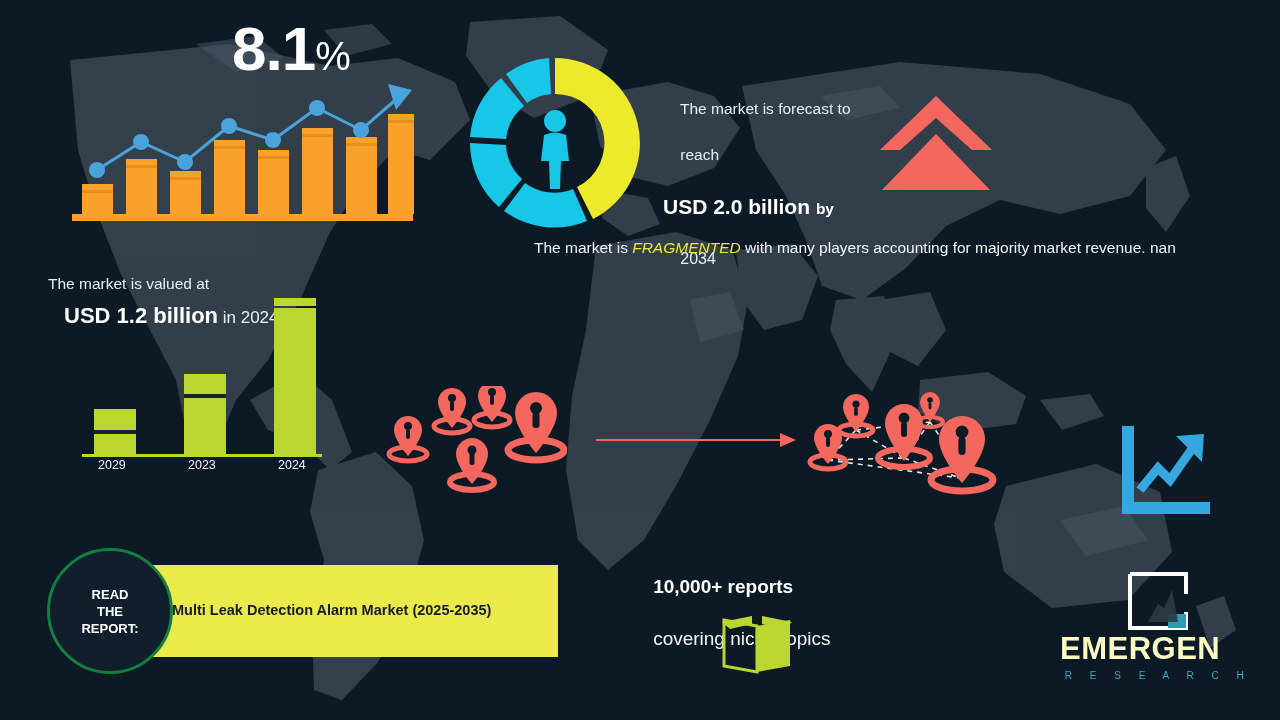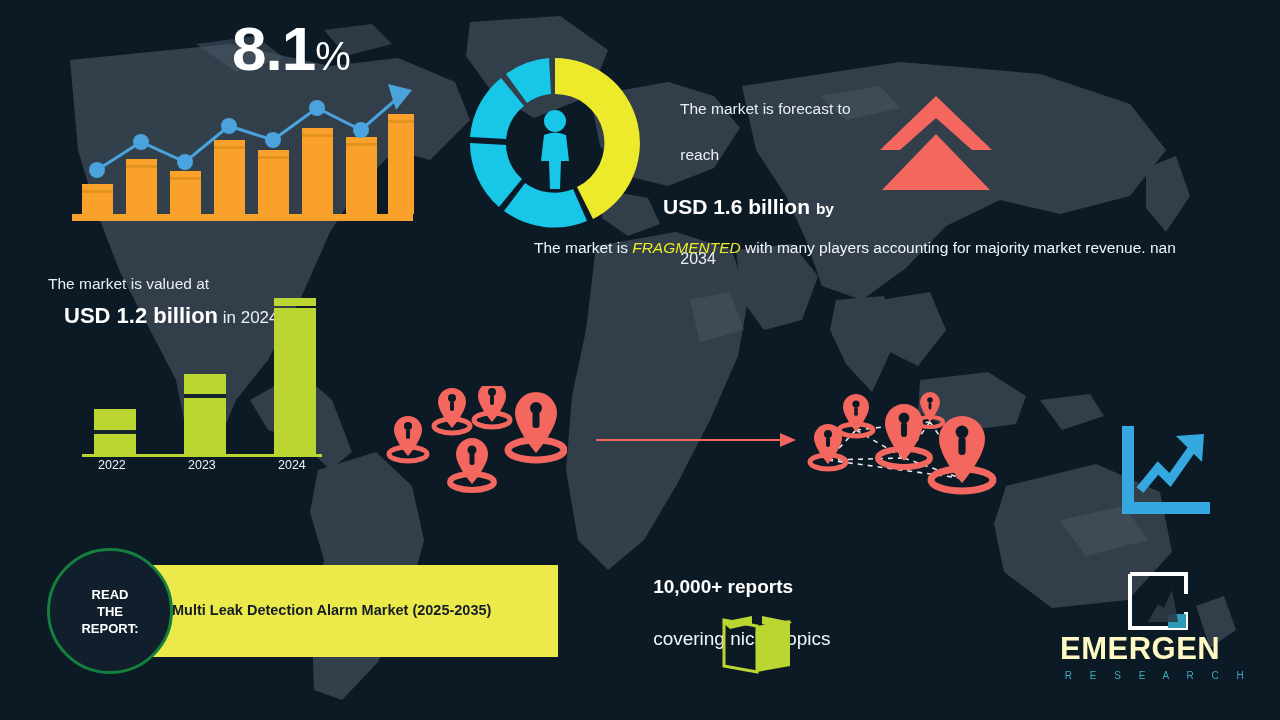"USD 1.6 billion" span { text: 1.6 -> 2.0 }
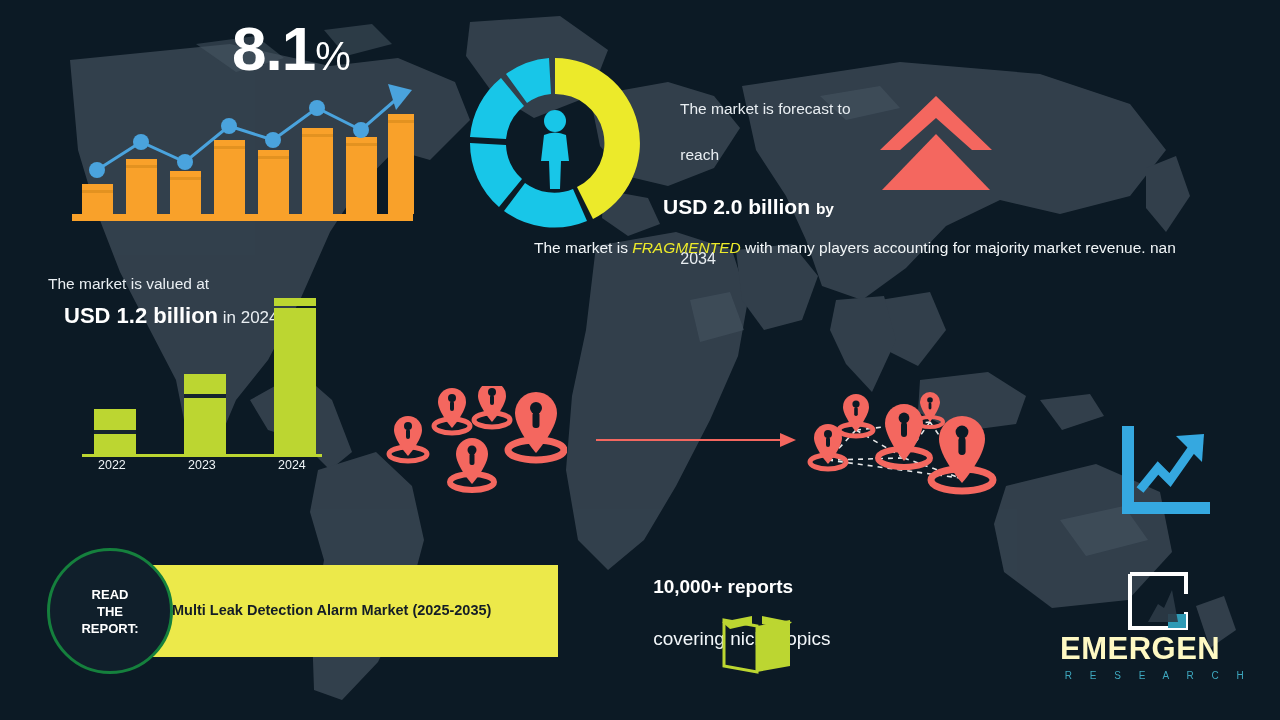"2022" span.gLabel { text: 2022 -> 2029 }
